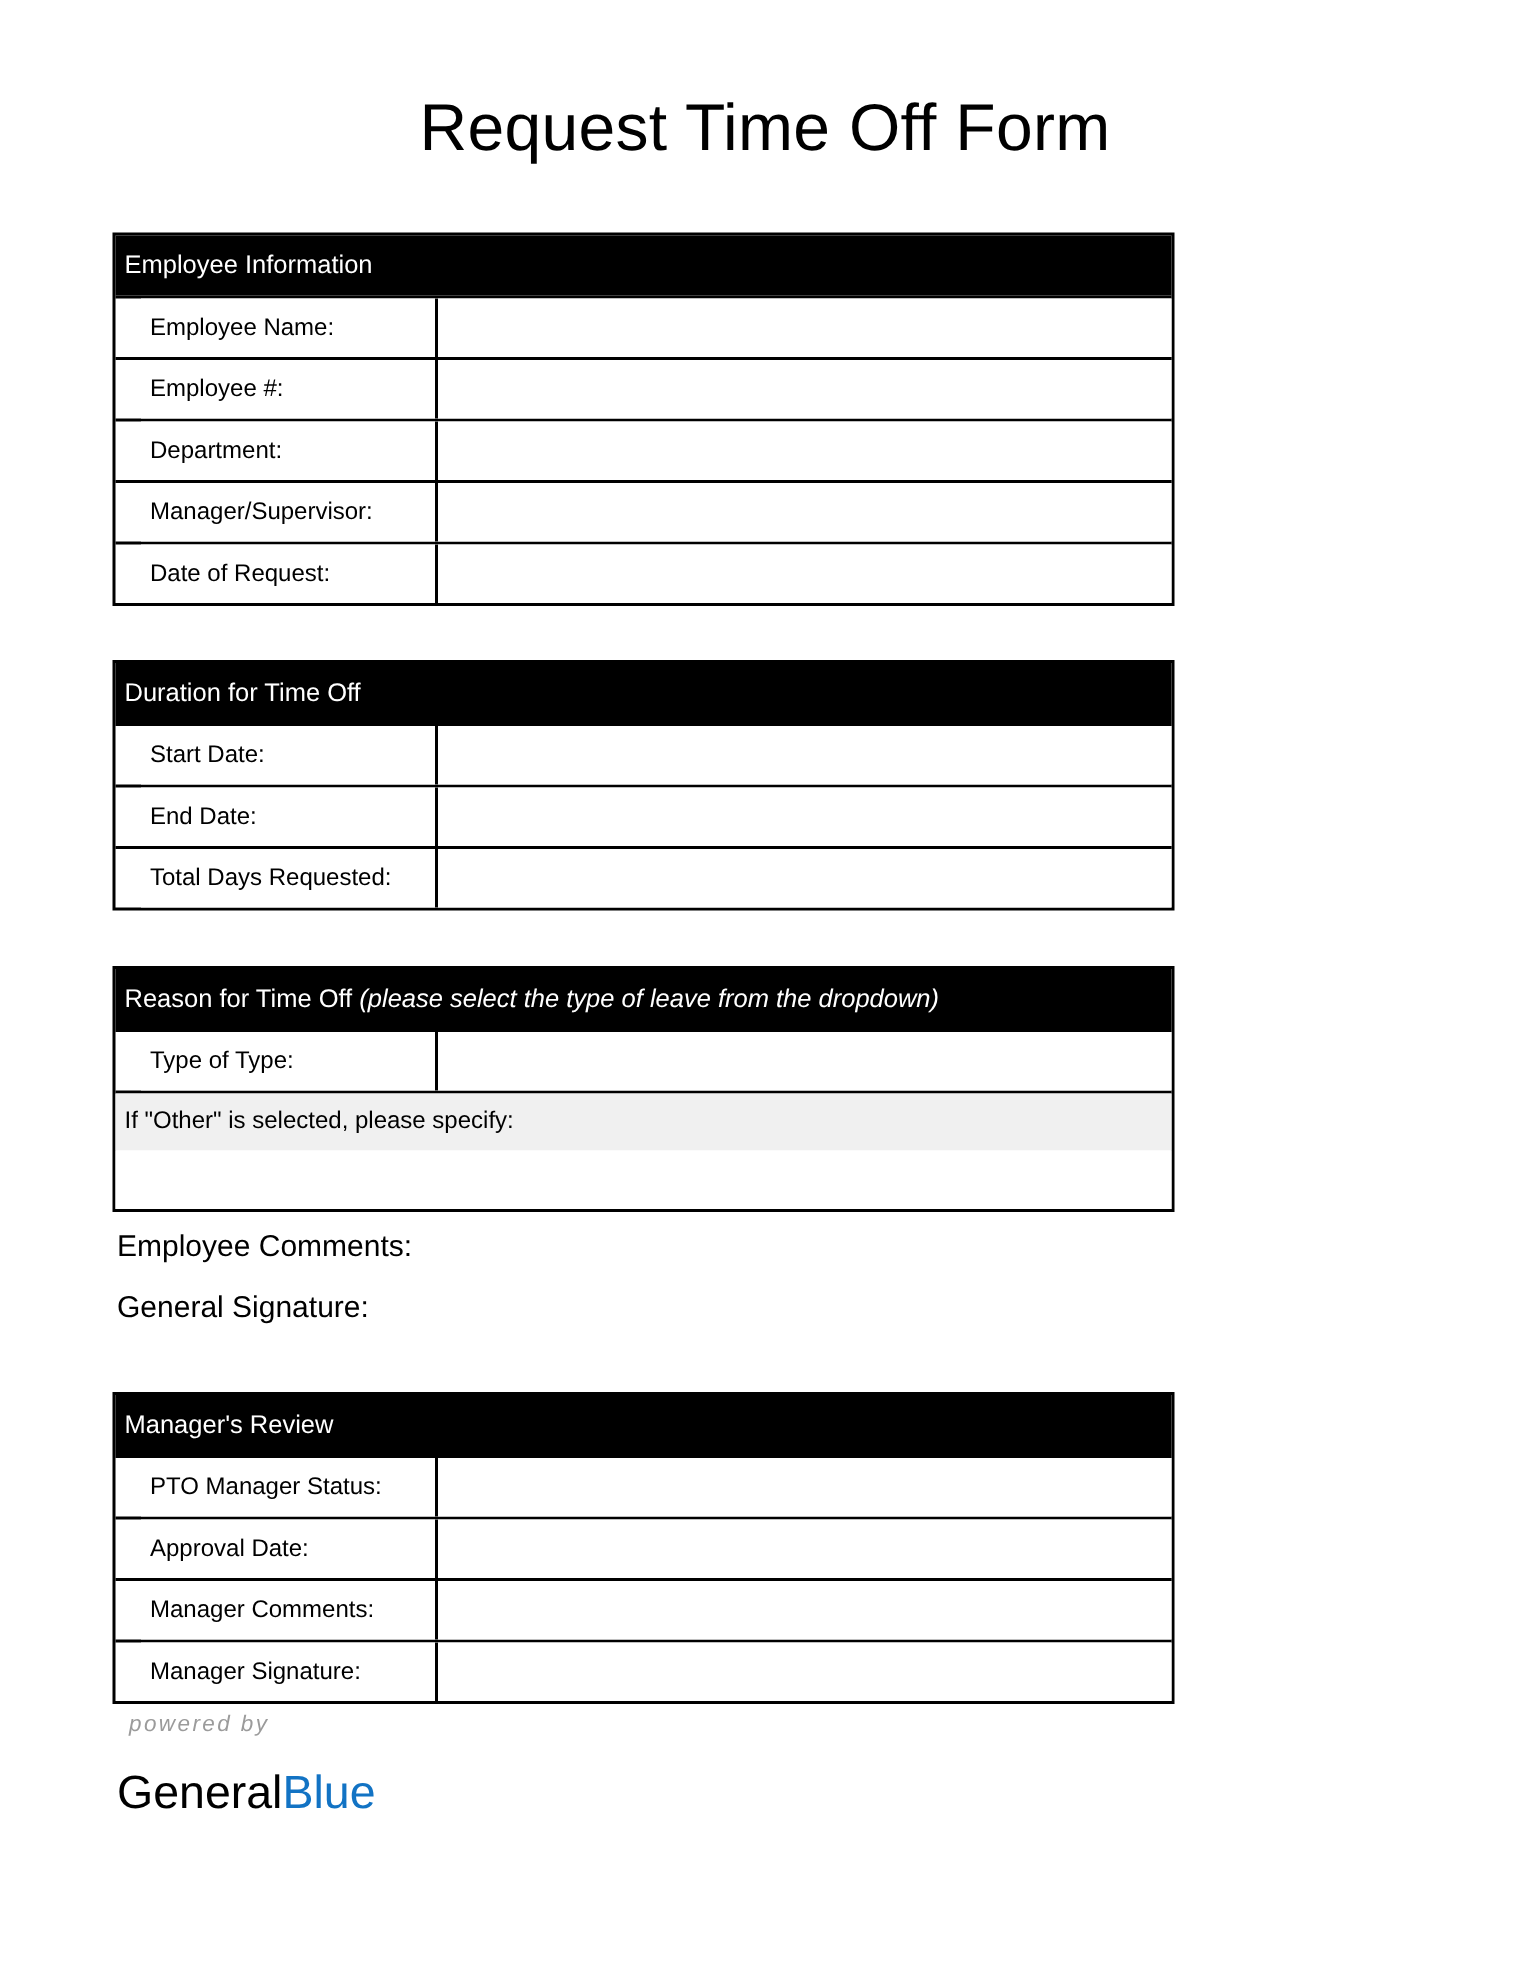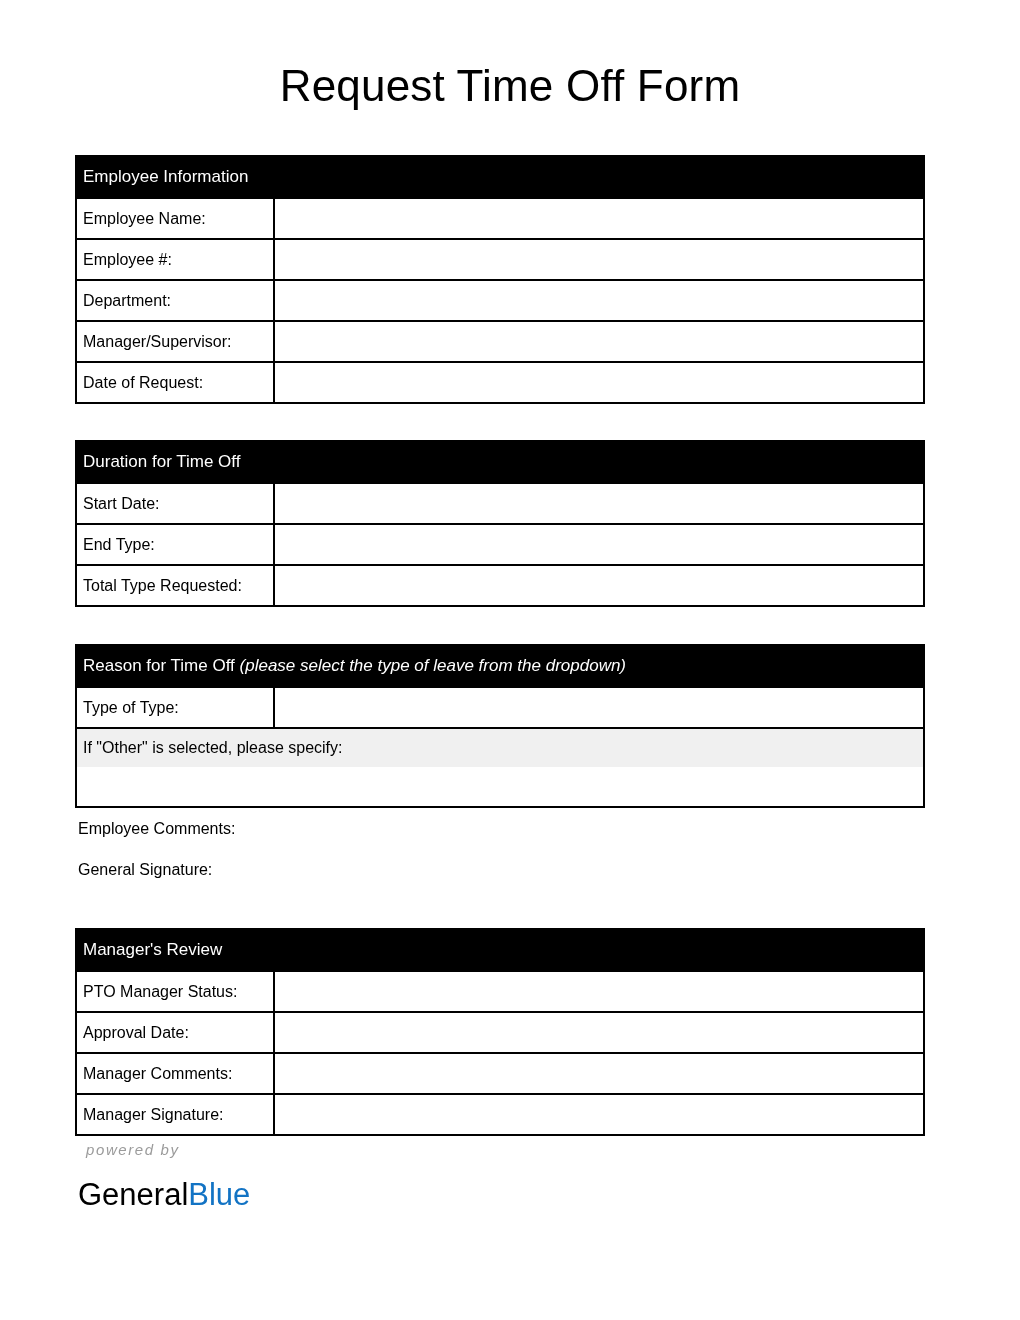"Employee Information" .section { width: 850px -> 708px }
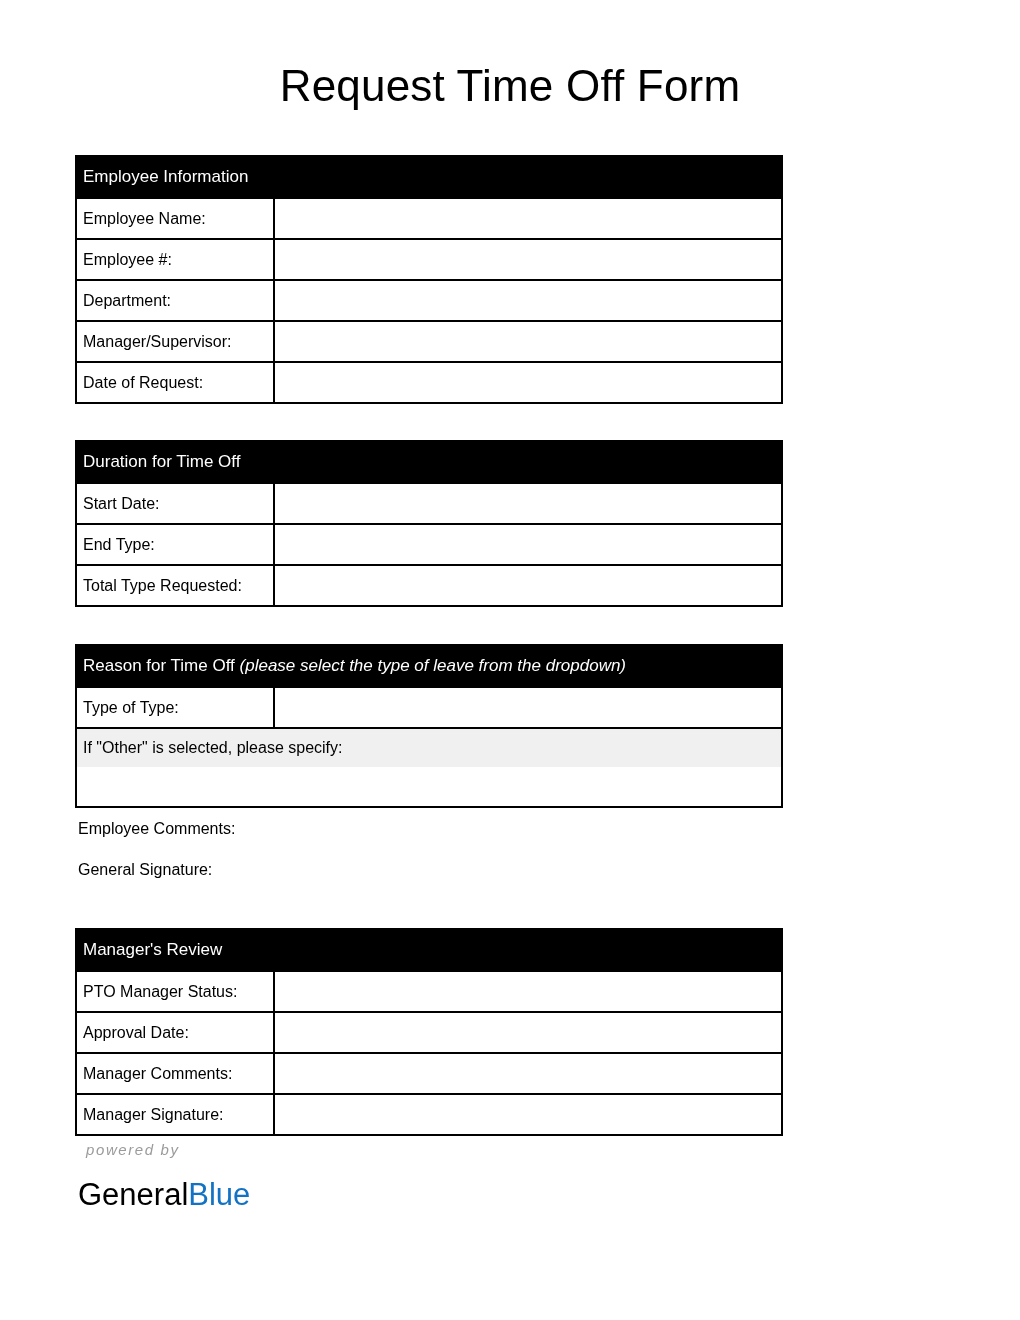"Employee Name:" .row { padding-left: none -> 17px }
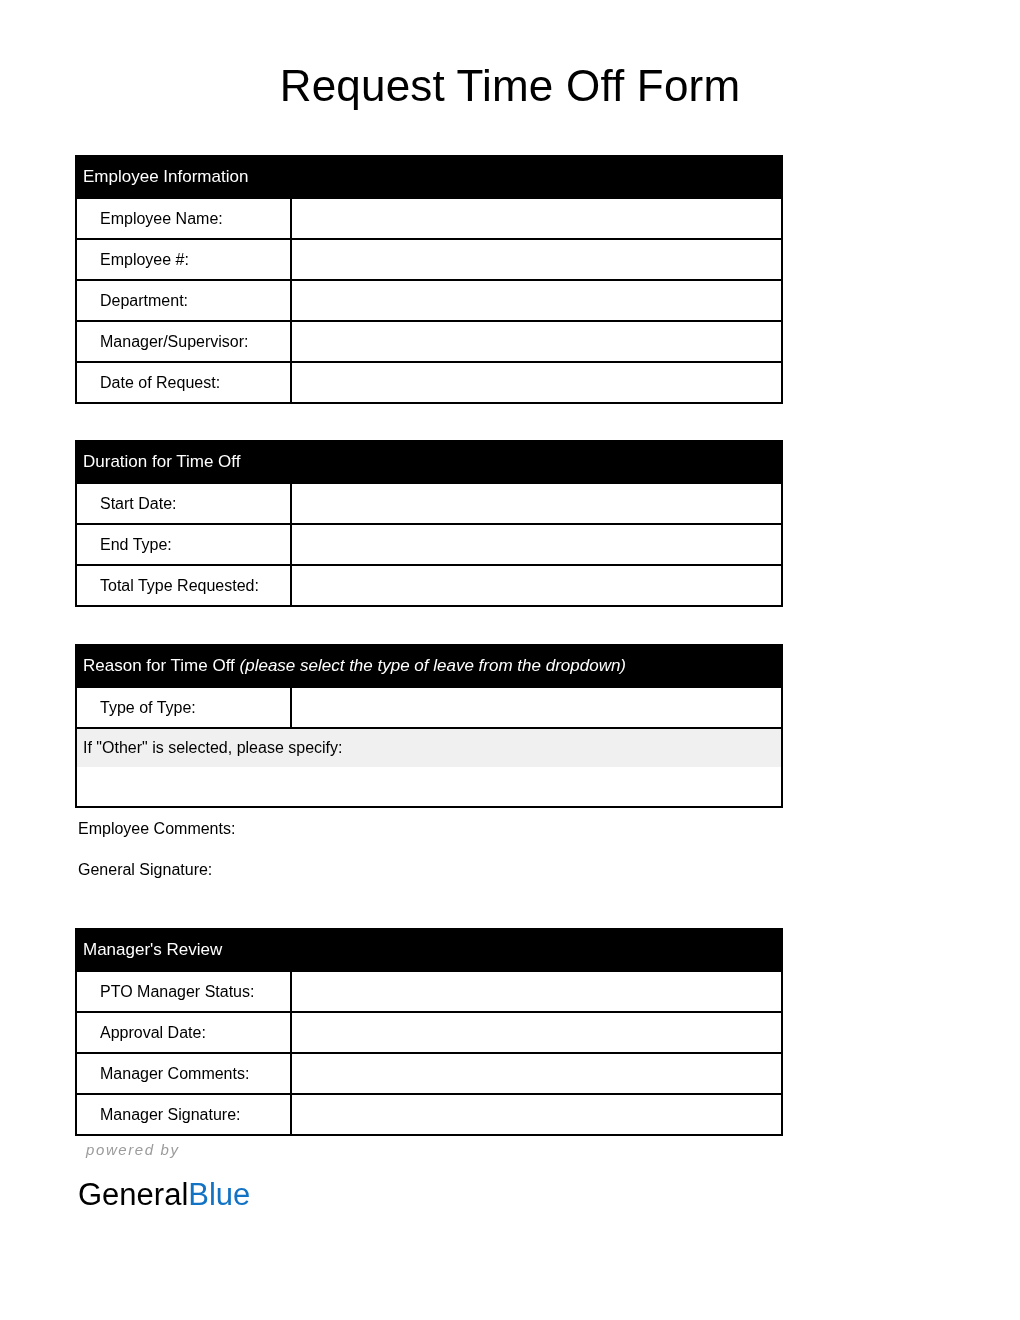"End Type:" div.cell-label { text: Type -> Date }
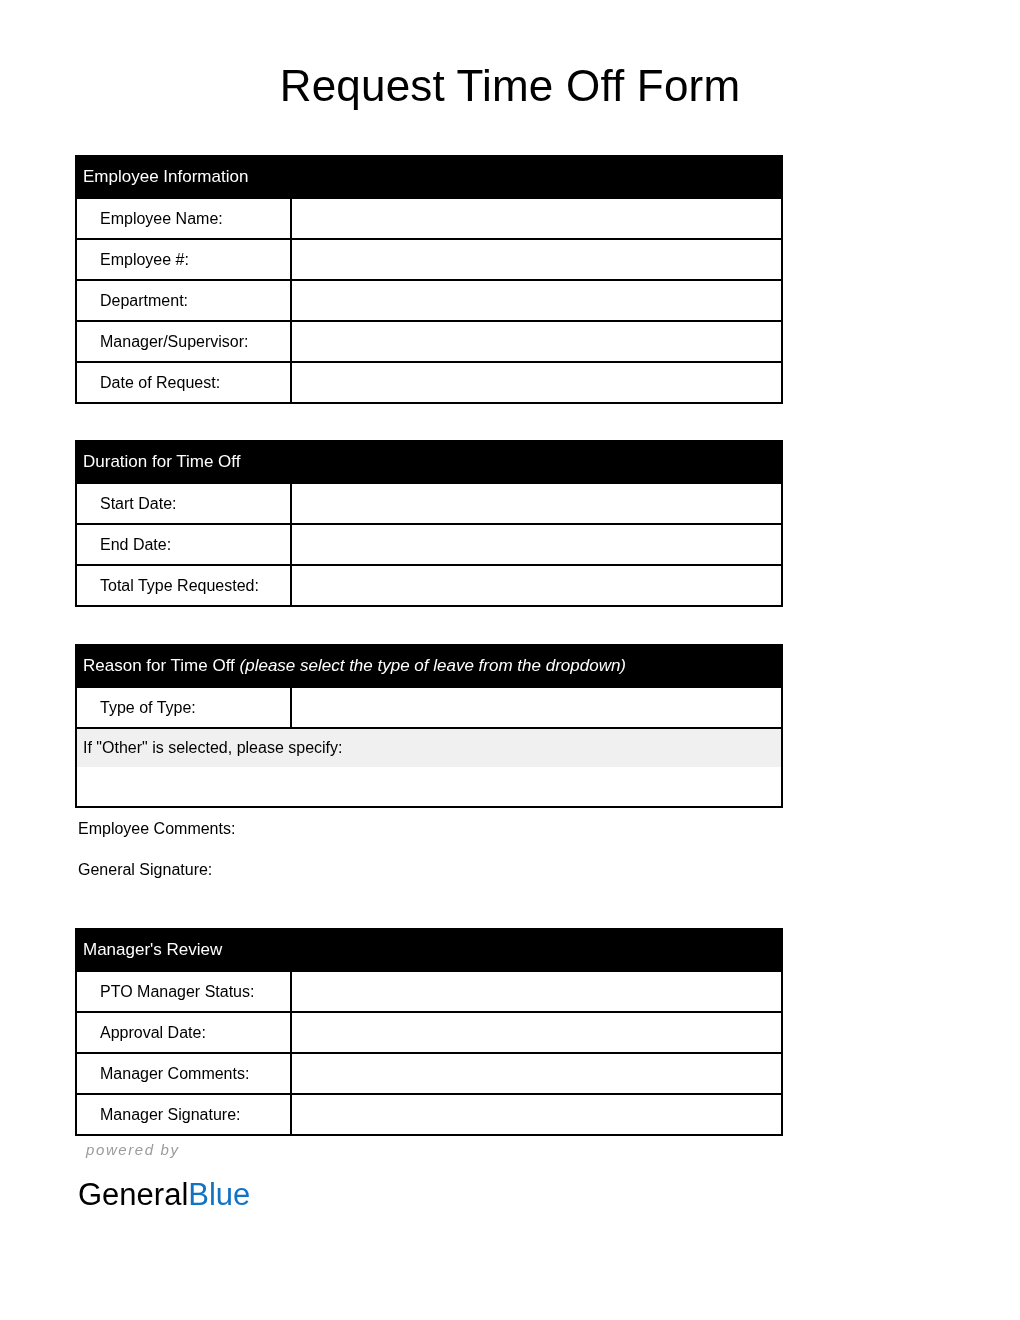"Total Type Requested:" div.cell-label { text: Type -> Days }
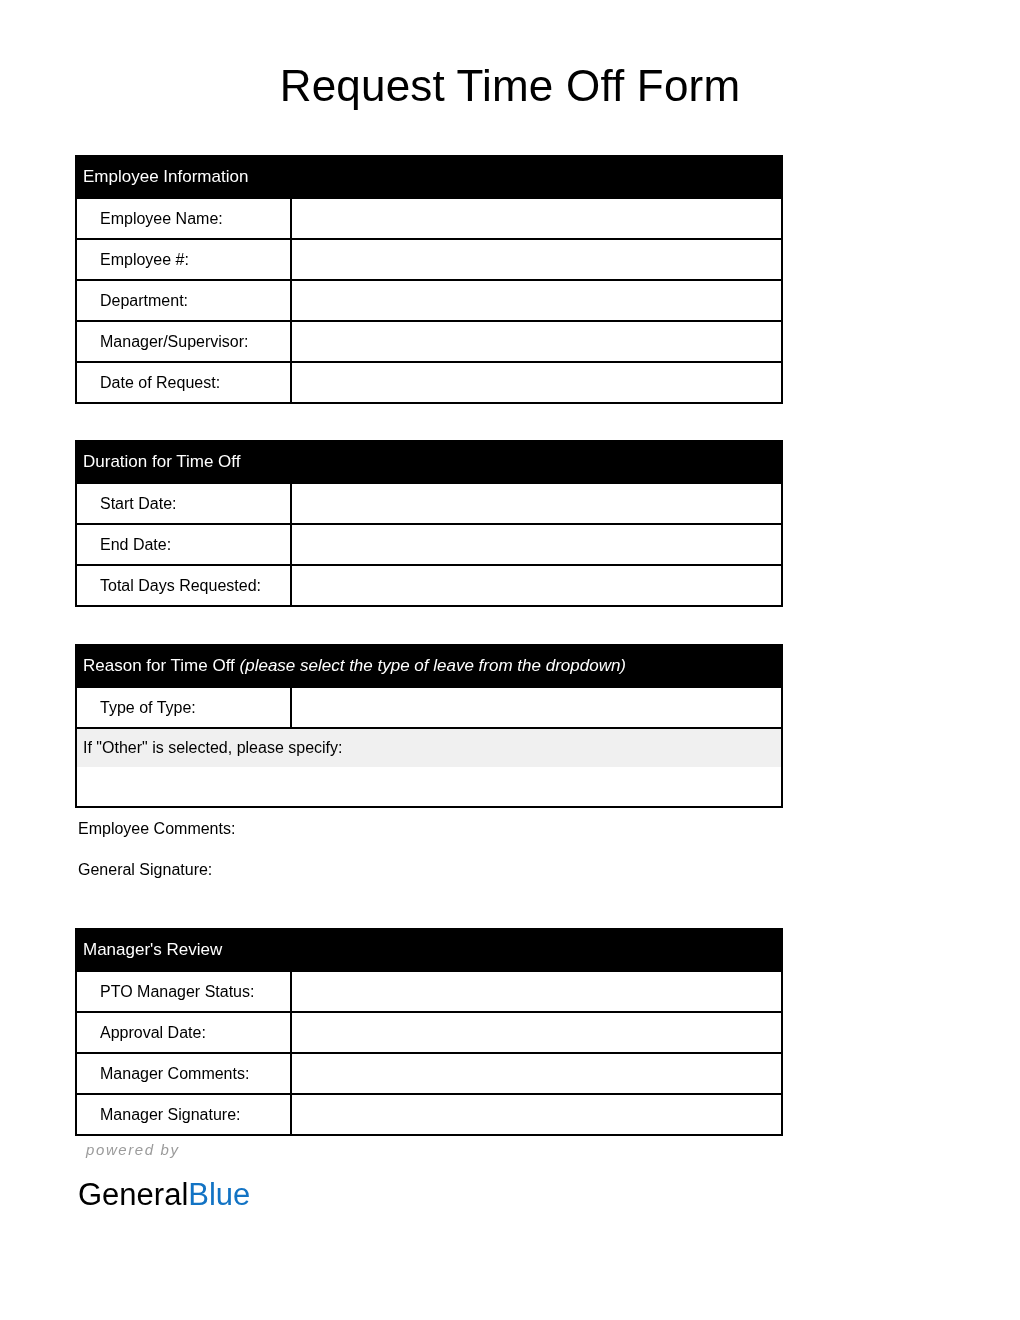"Employee Comments:" .free-label { font-size: 16px -> 20px }
